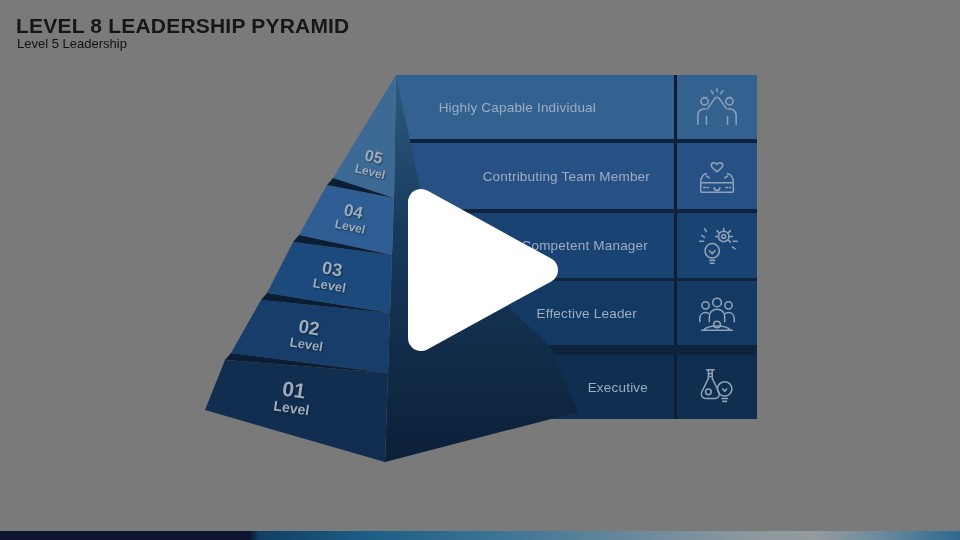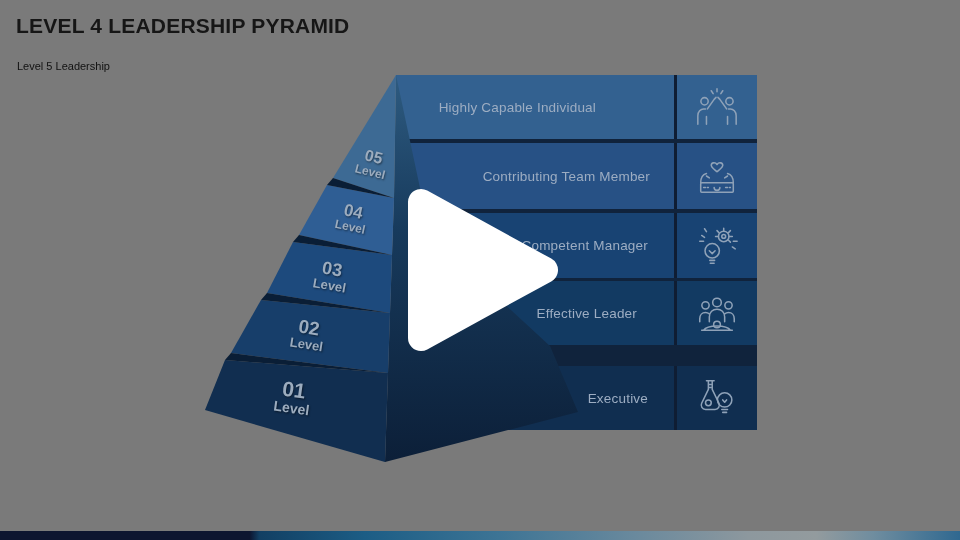"LEVEL 4 LEADERSHIP PYRAMID" div.title { text: 4 -> 8 }
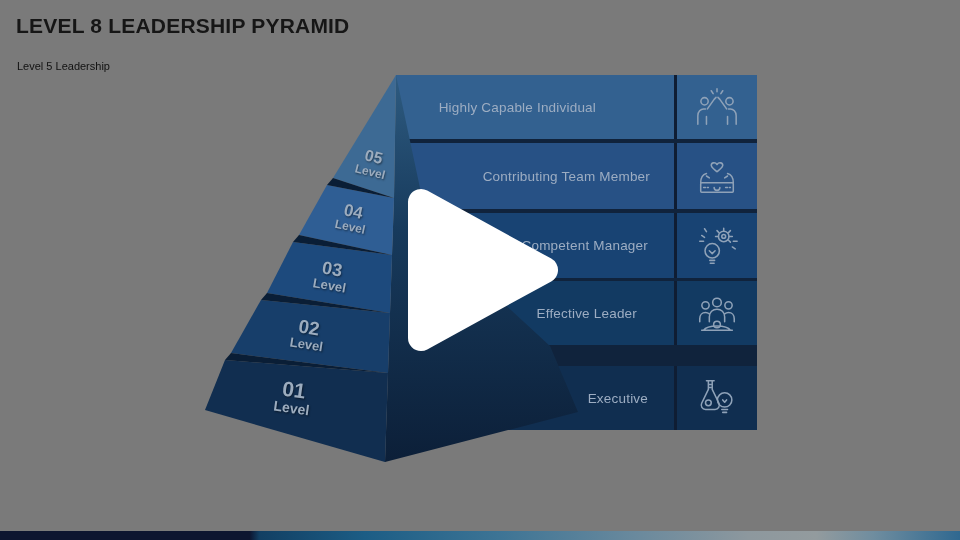"Level 5 Leadership" .subtitle { font-size: 11px -> 13px; top: 60px -> 36px }
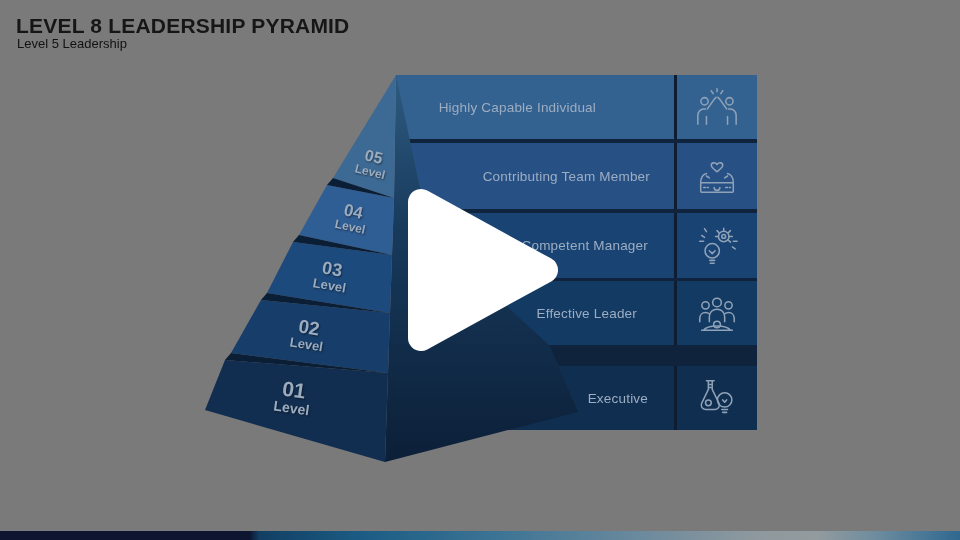"Executive" div.row { top: 291px -> 280px }
